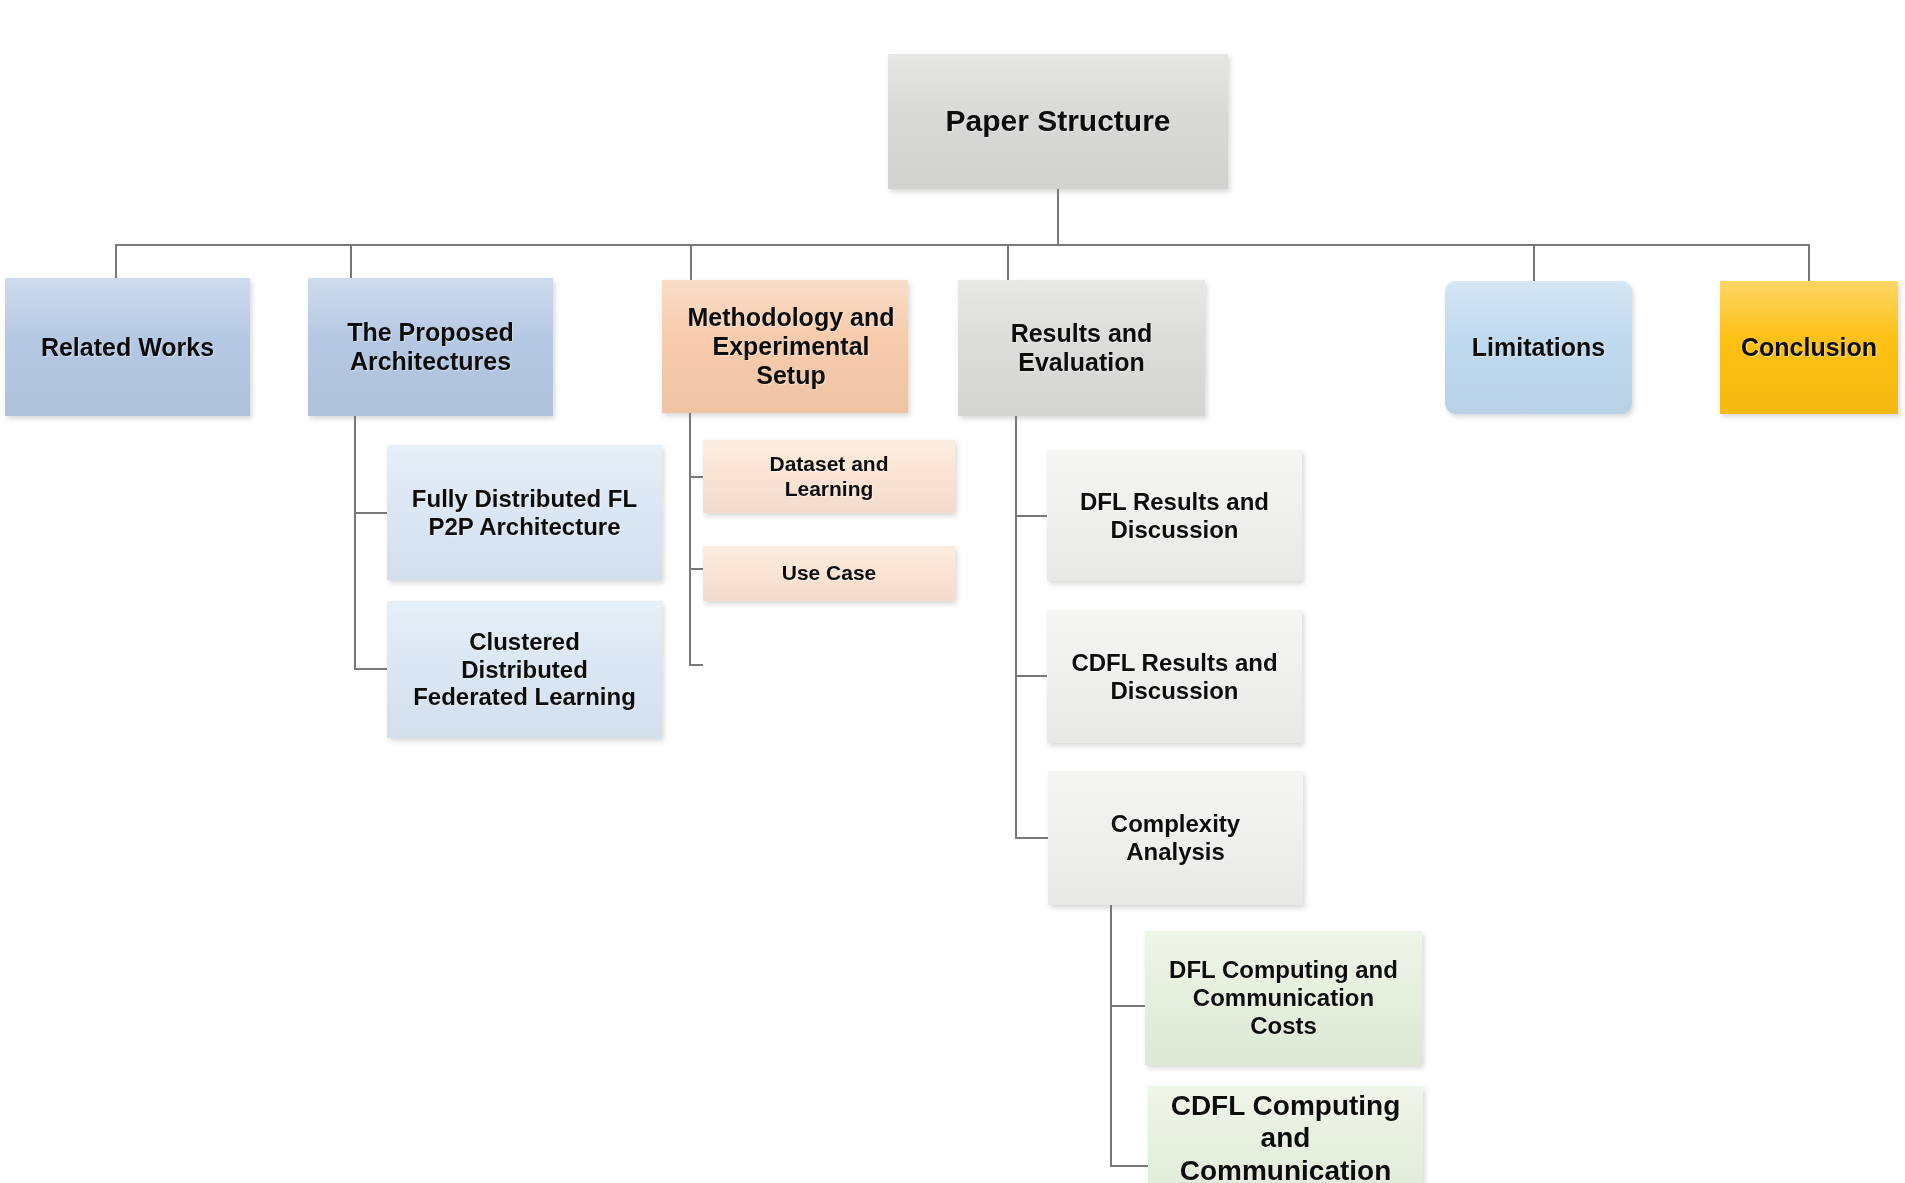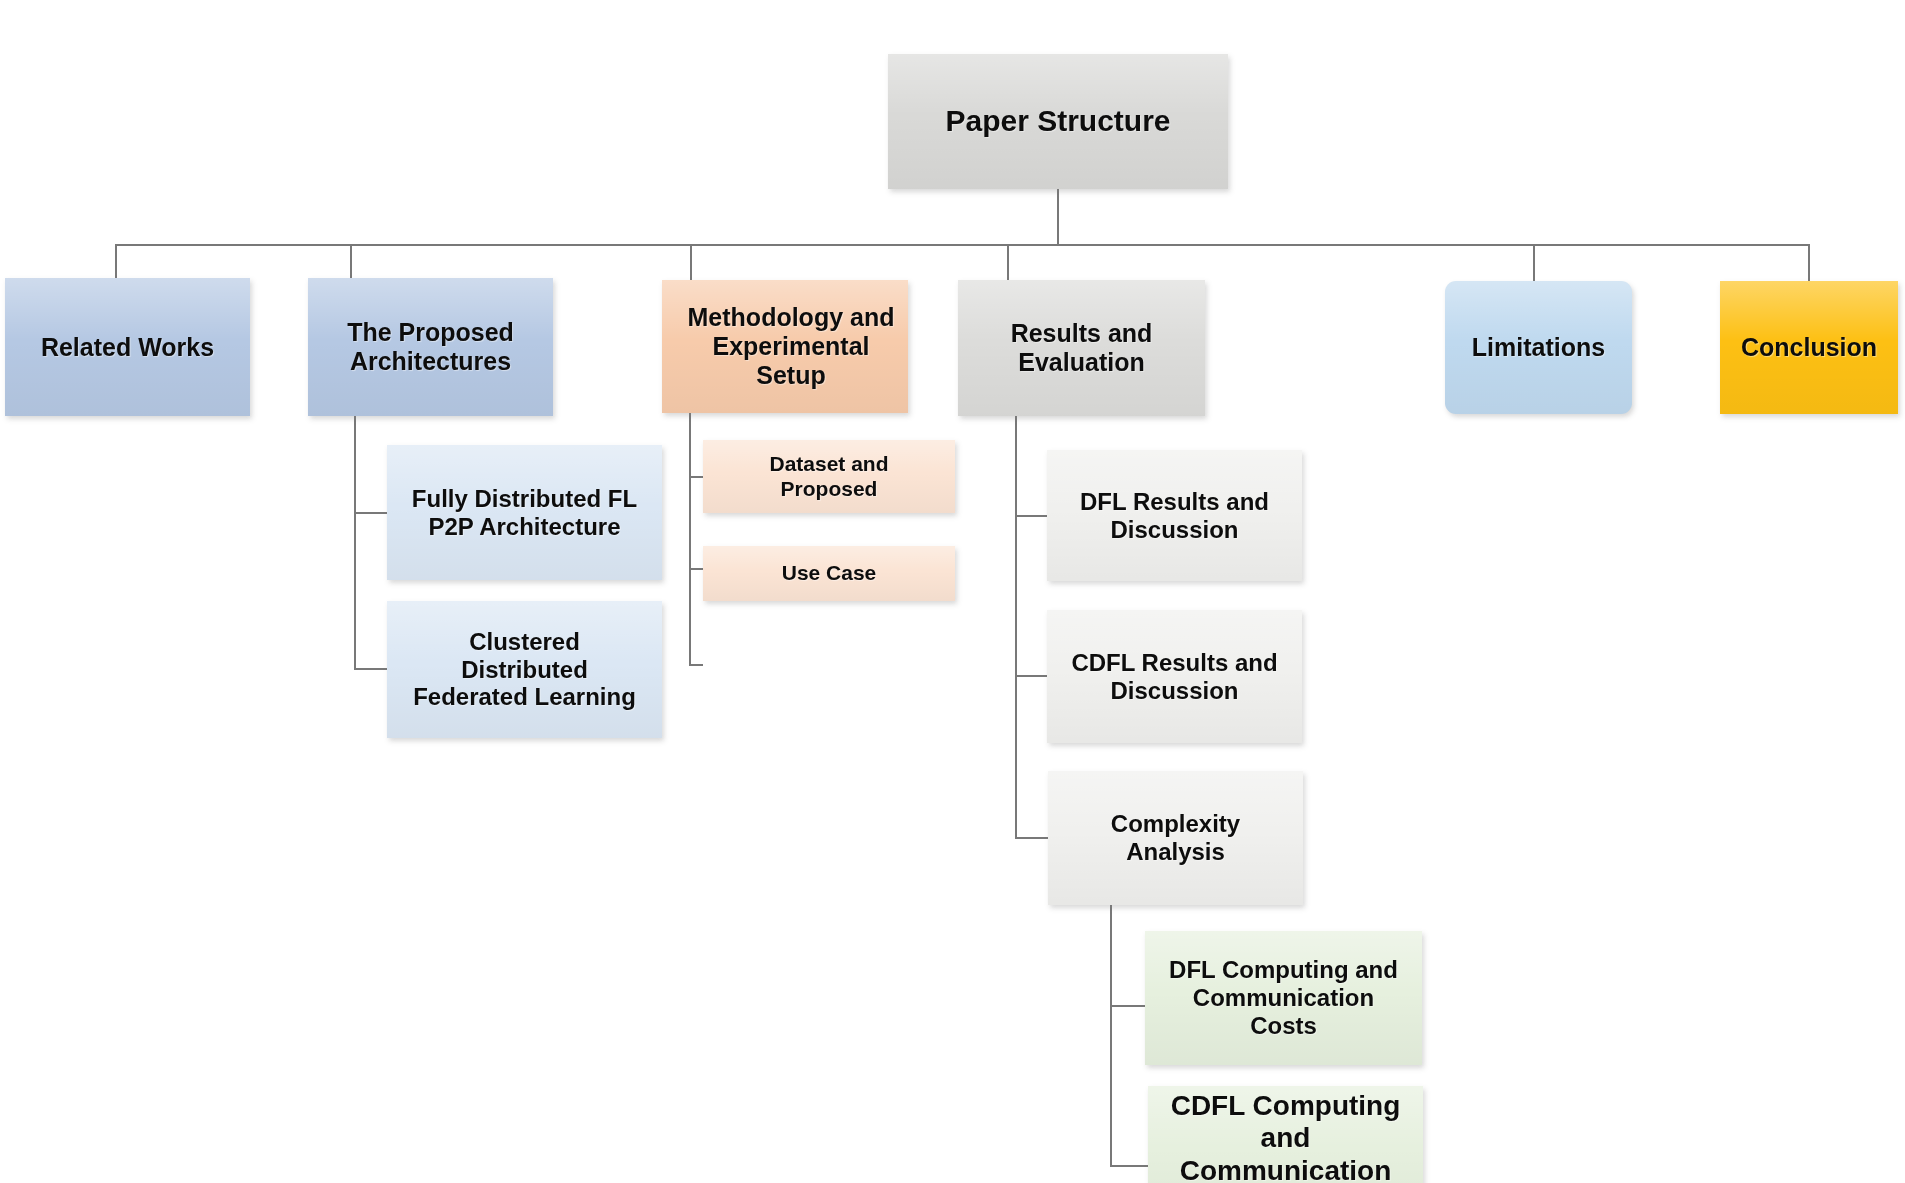"Dataset and" div.node { text: Proposed -> Learning }
